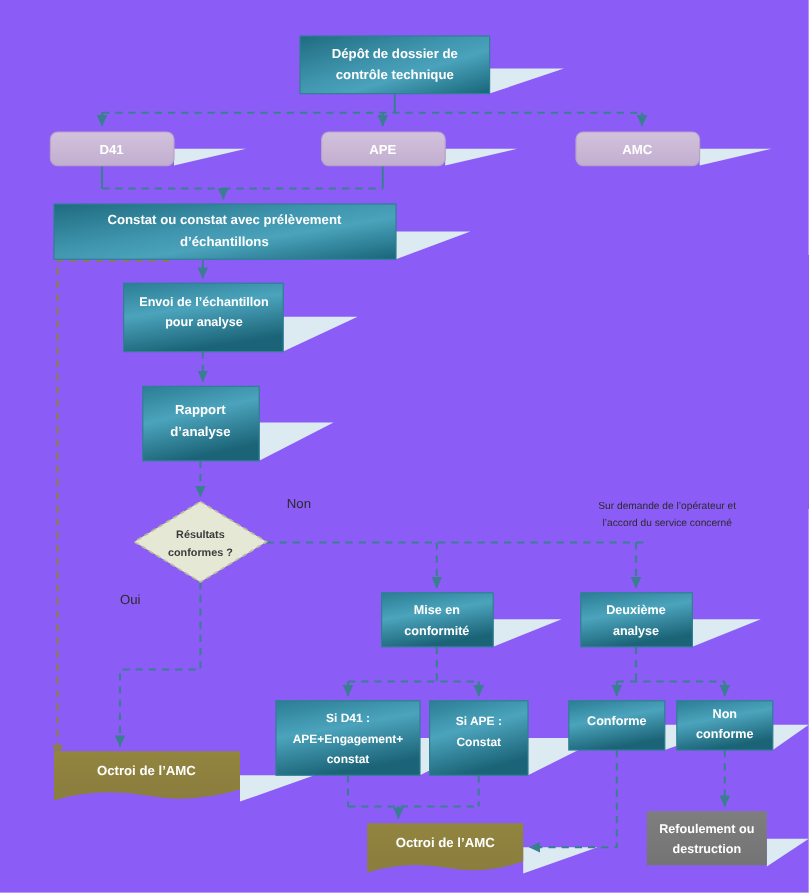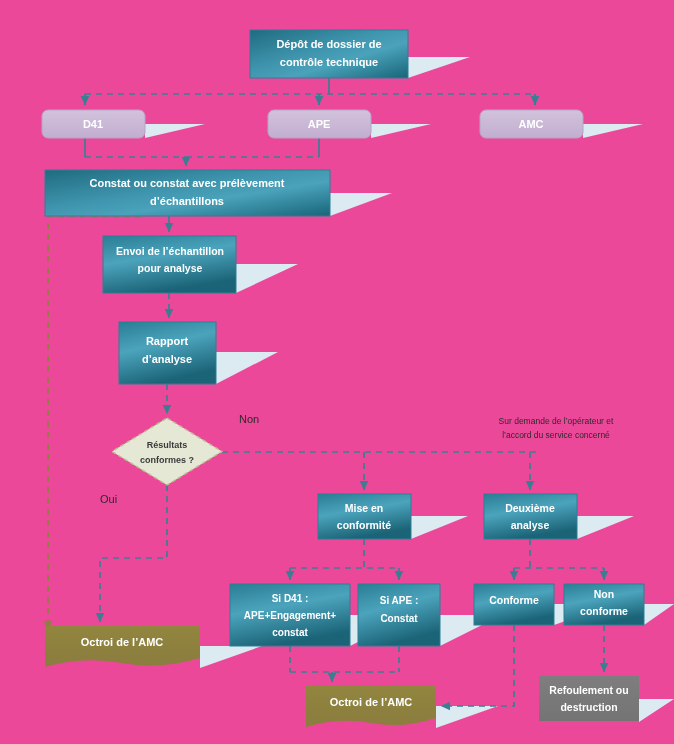"Dépôt de dossier de" #stage { background: #ec4899 -> #8b5cf6 }
